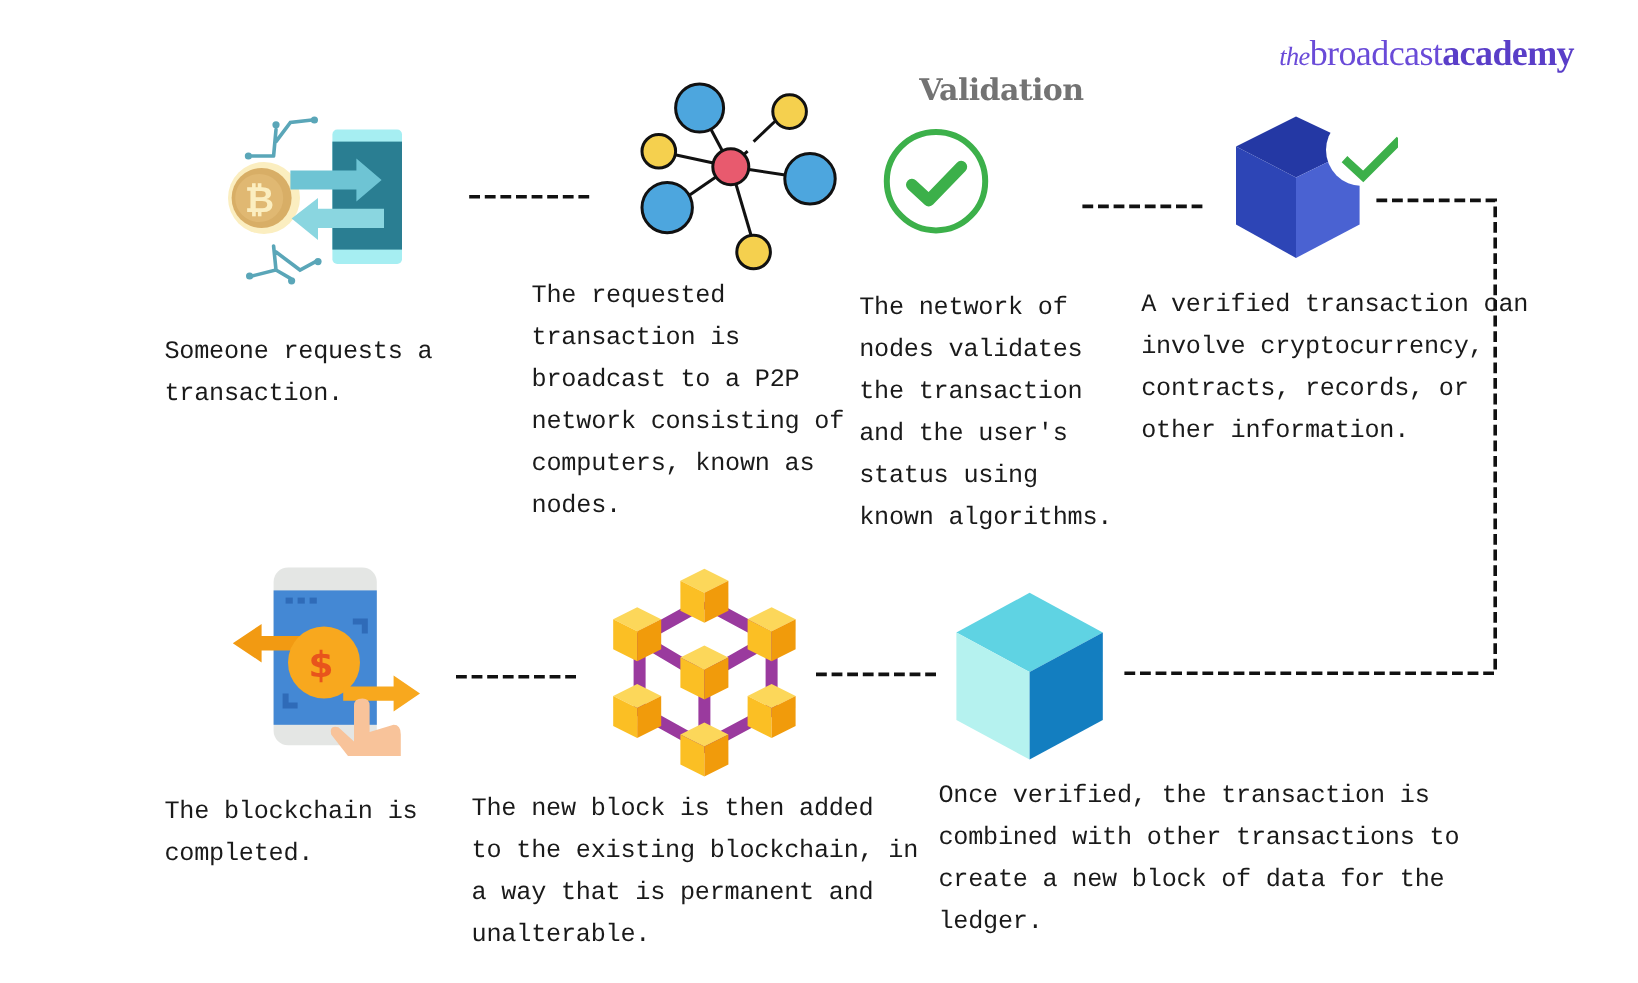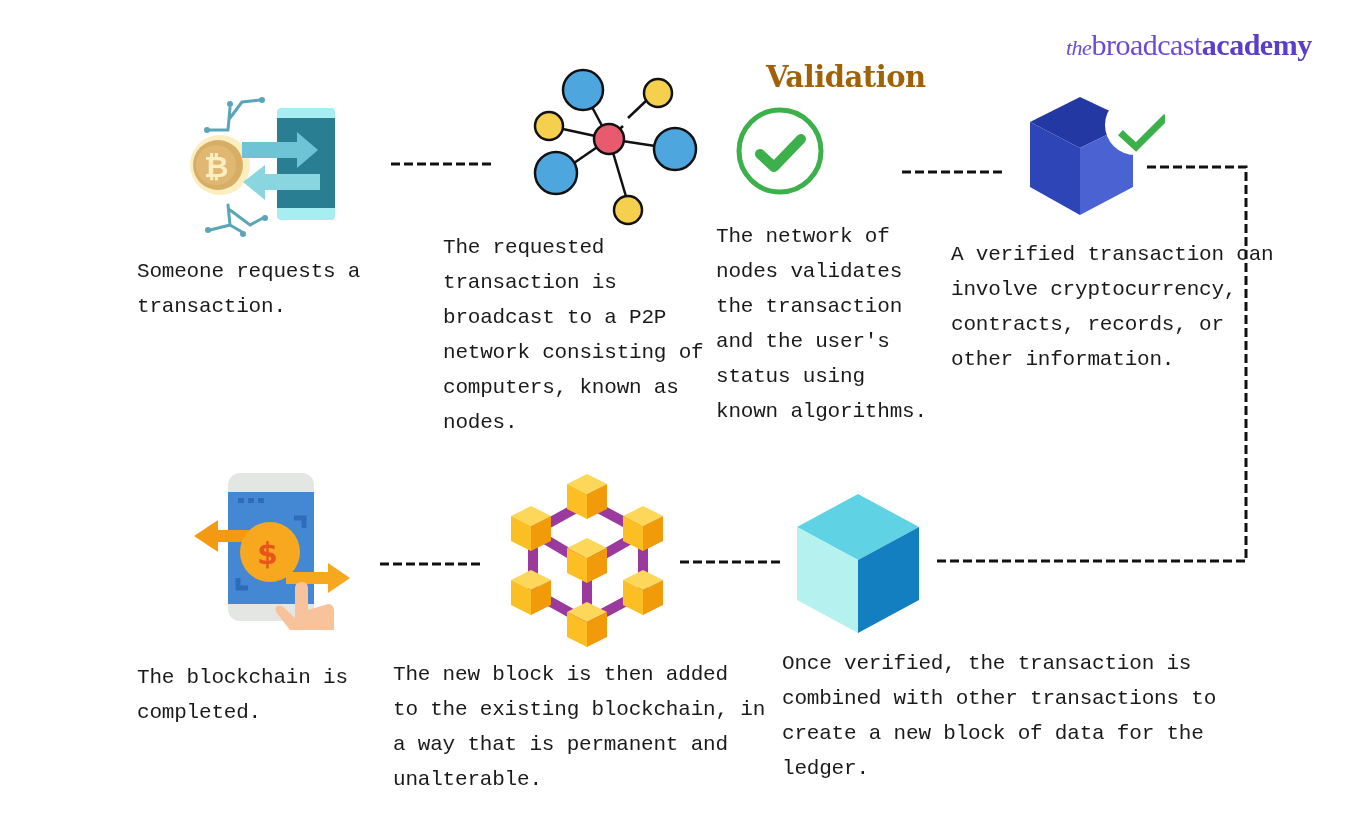"Validation" .validation { color: #a16207 -> #737373; font-size: 29px -> 25px }
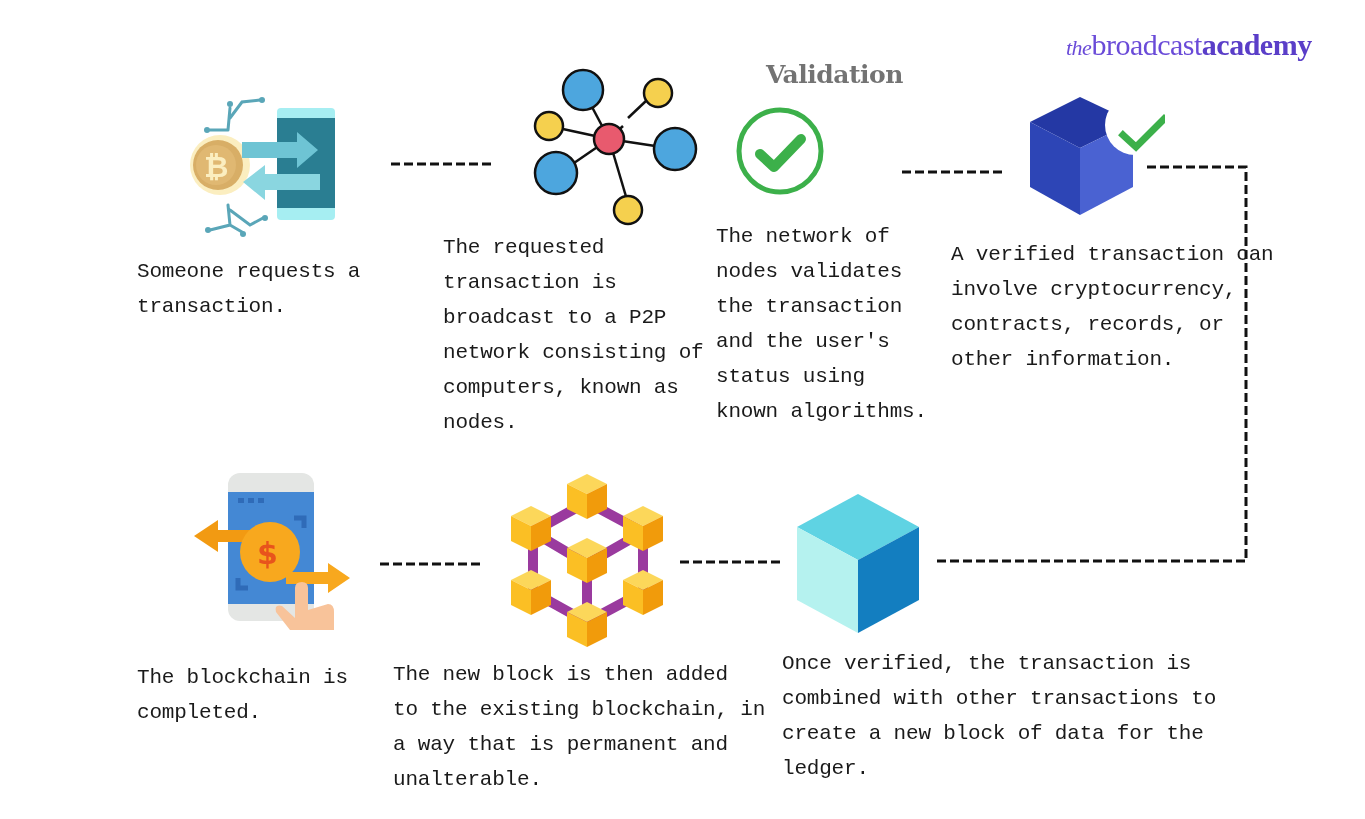"The network of" div.step-text { top: 219px -> 240px }
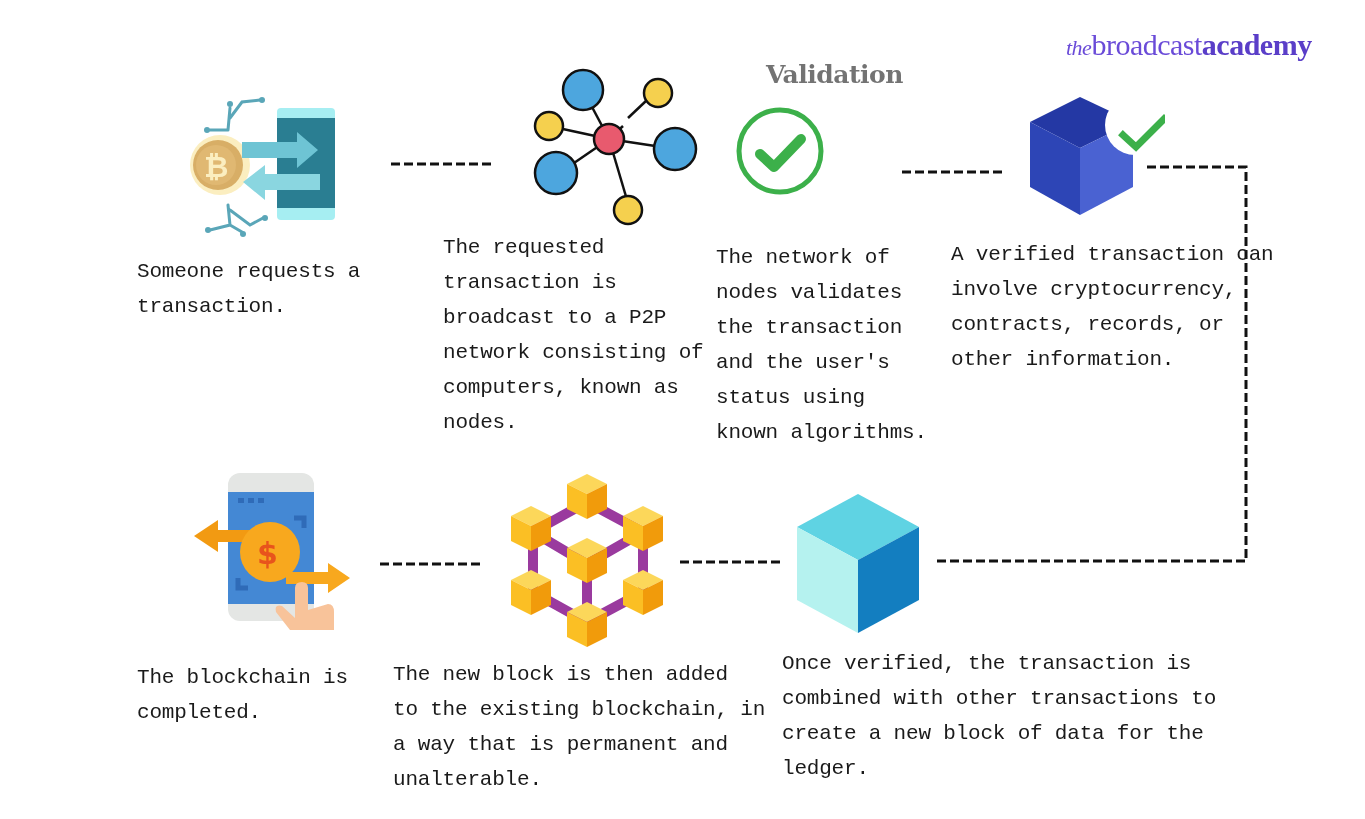"Someone requests a" div.step-text { top: 254px -> 276px }
